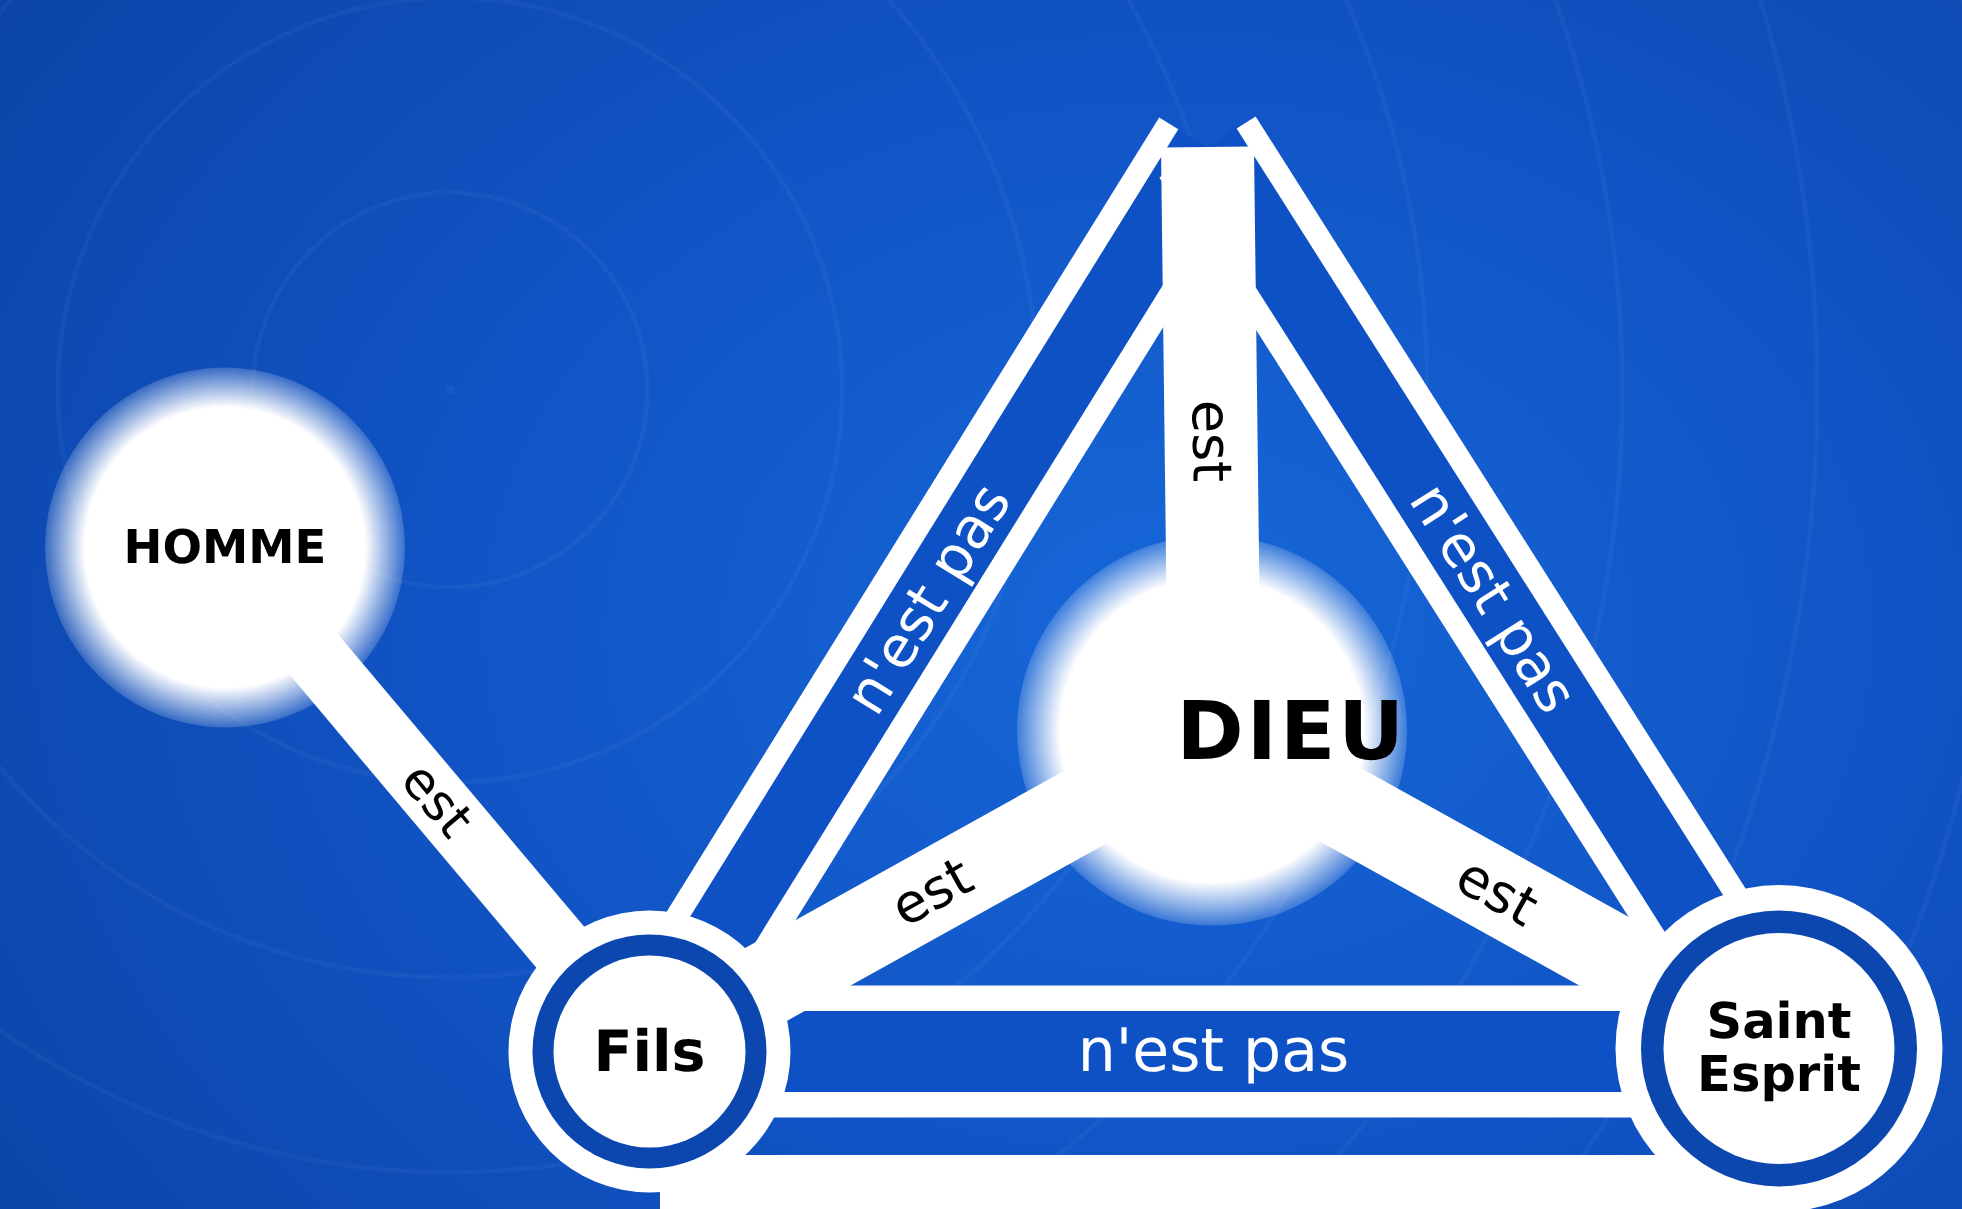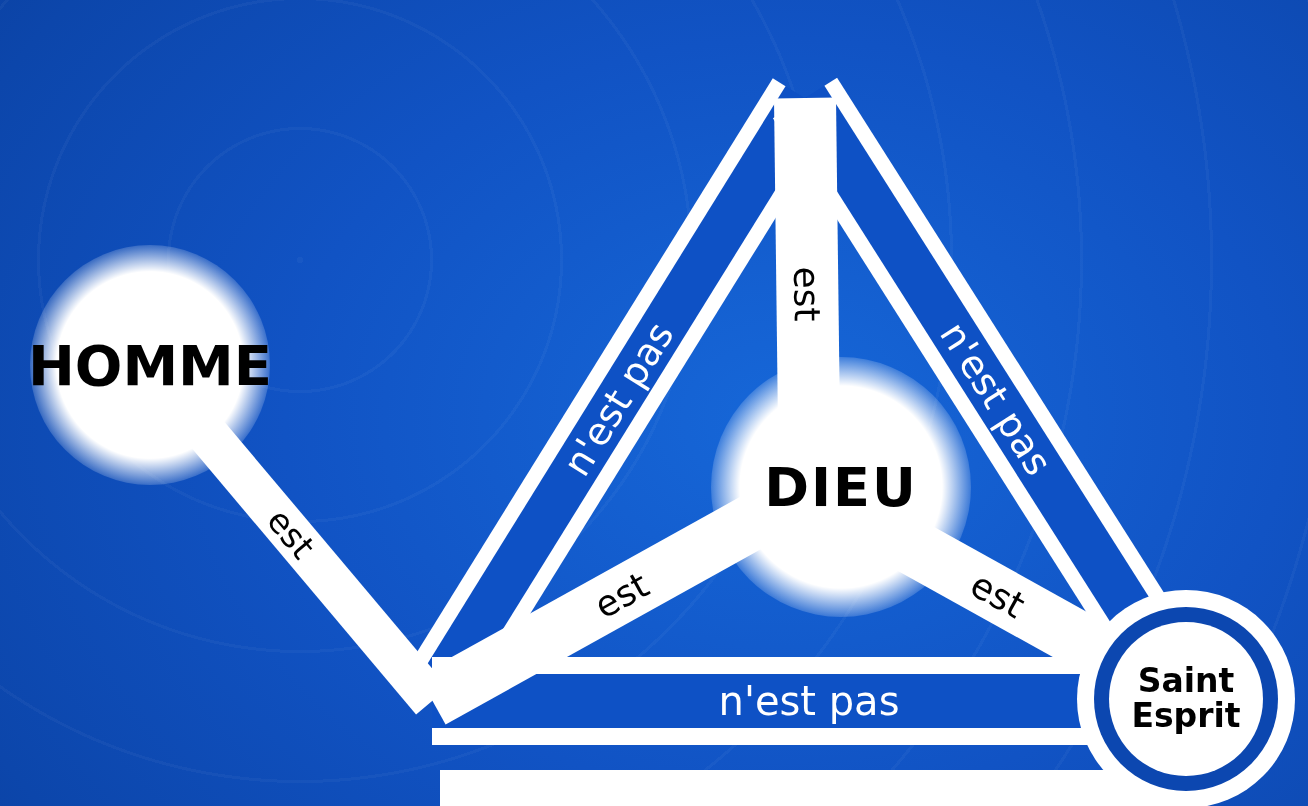"HOMME" #blob-homme { font-size: 56px -> 31px }
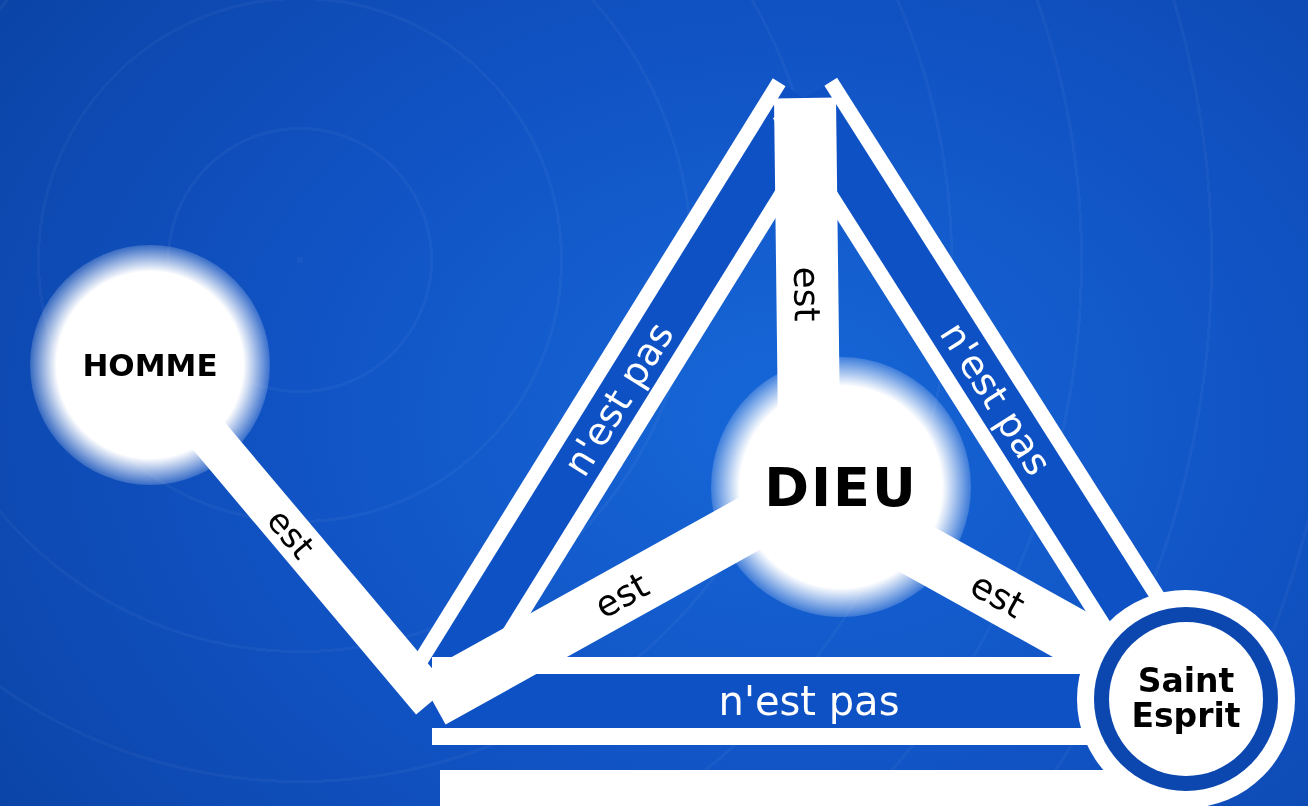"DIEU" #blob-dieu { justify-content: none -> flex-end; left: 711px -> 678px }
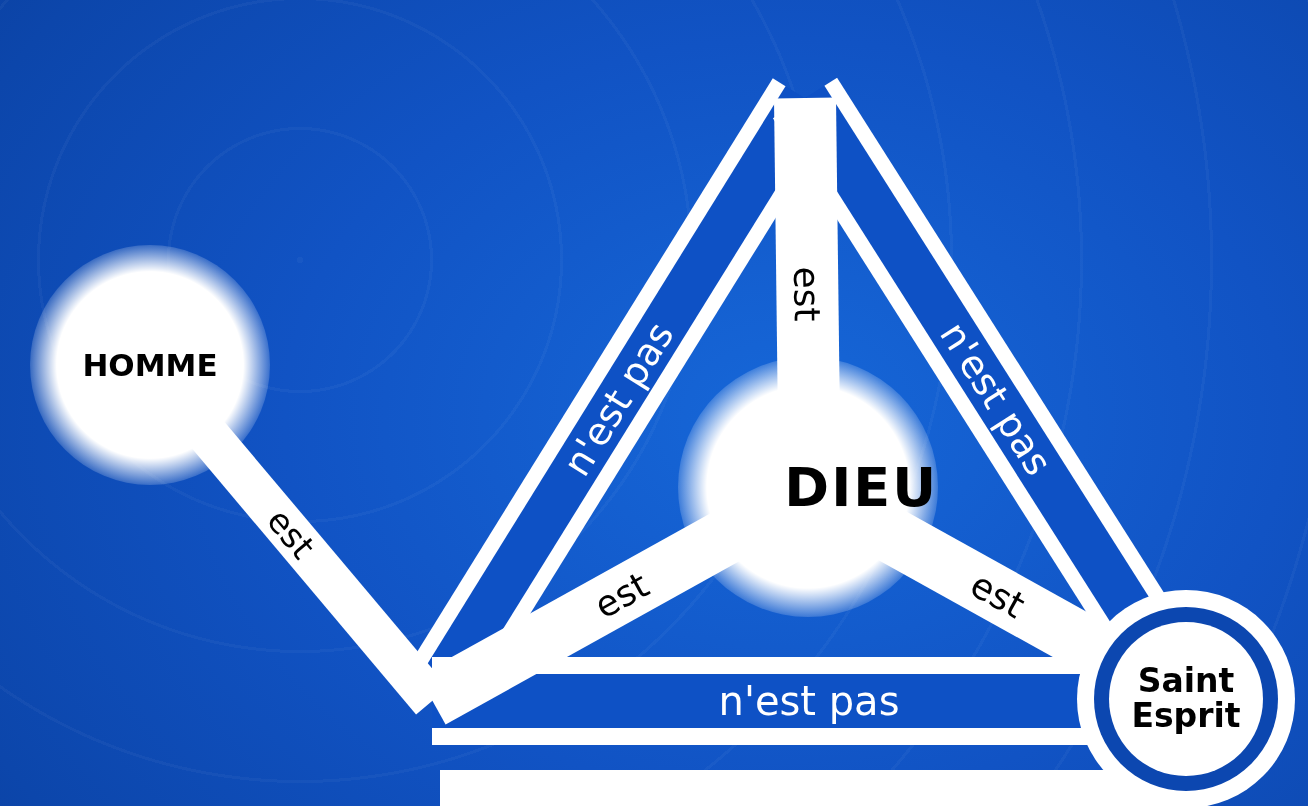"Fils" div.node { html: none -> <div> <span>Fils</span> </div> }
